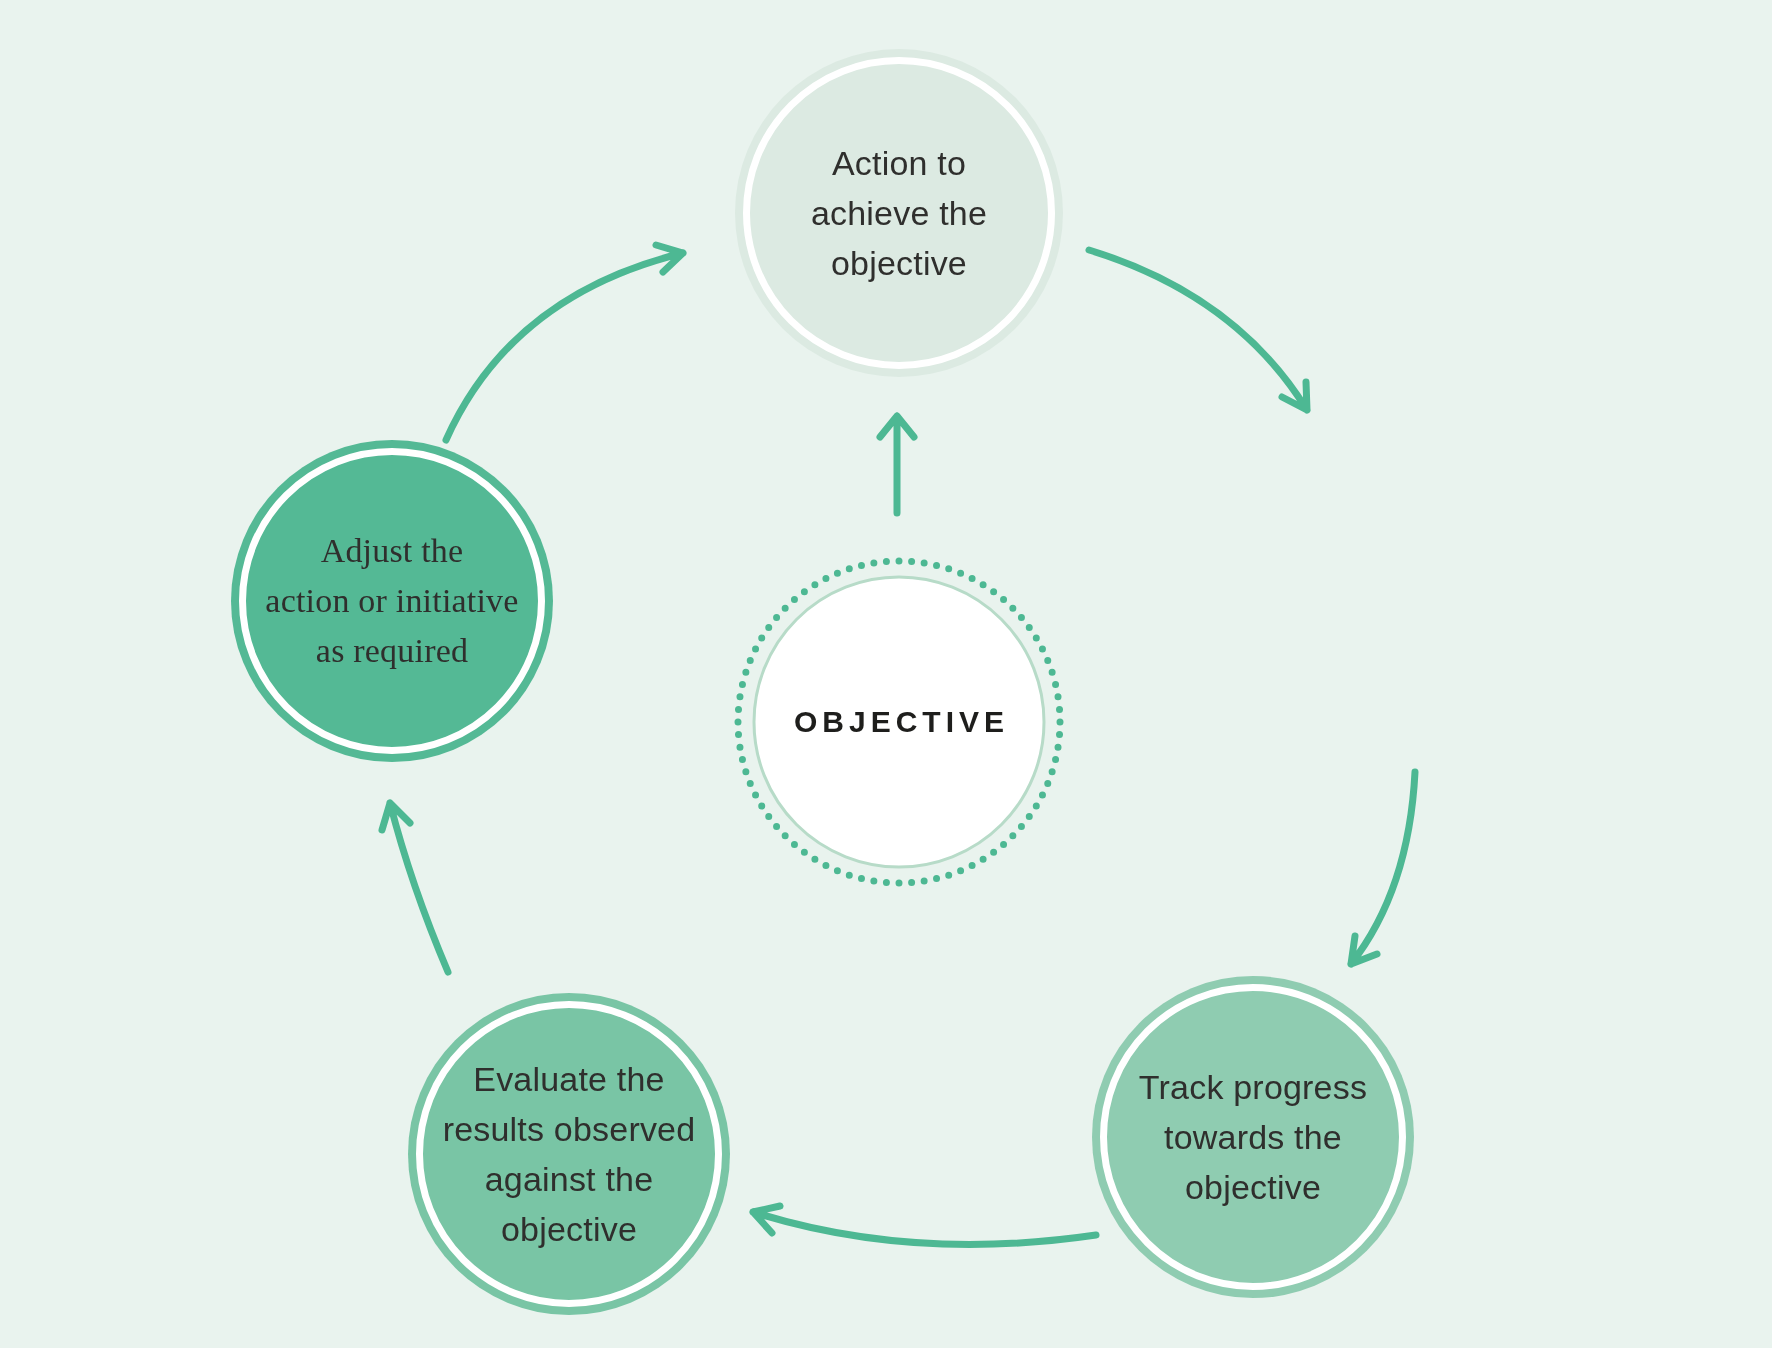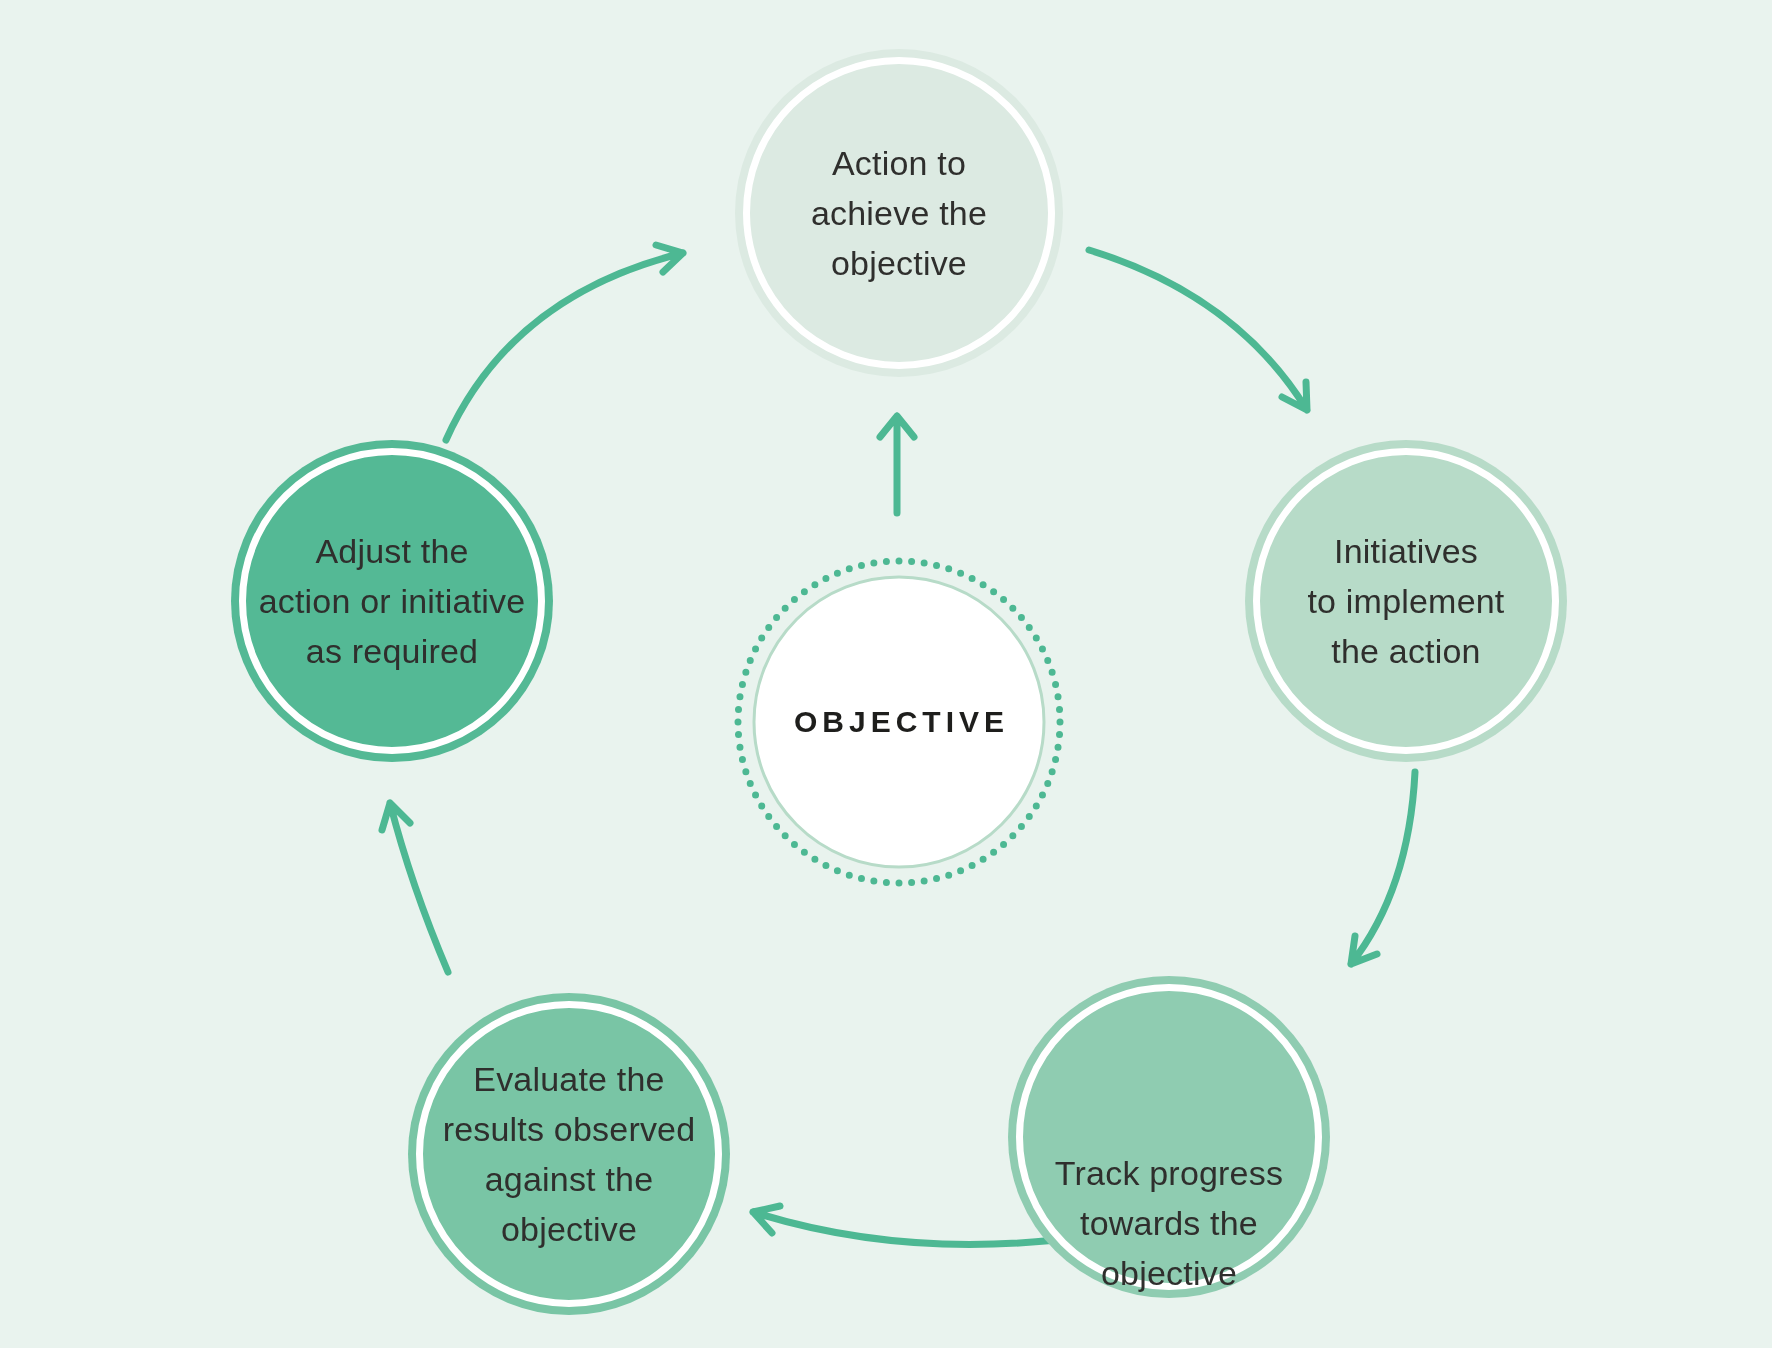"Adjust the" .node-left { font-family: none -> Liberation Serif, serif }
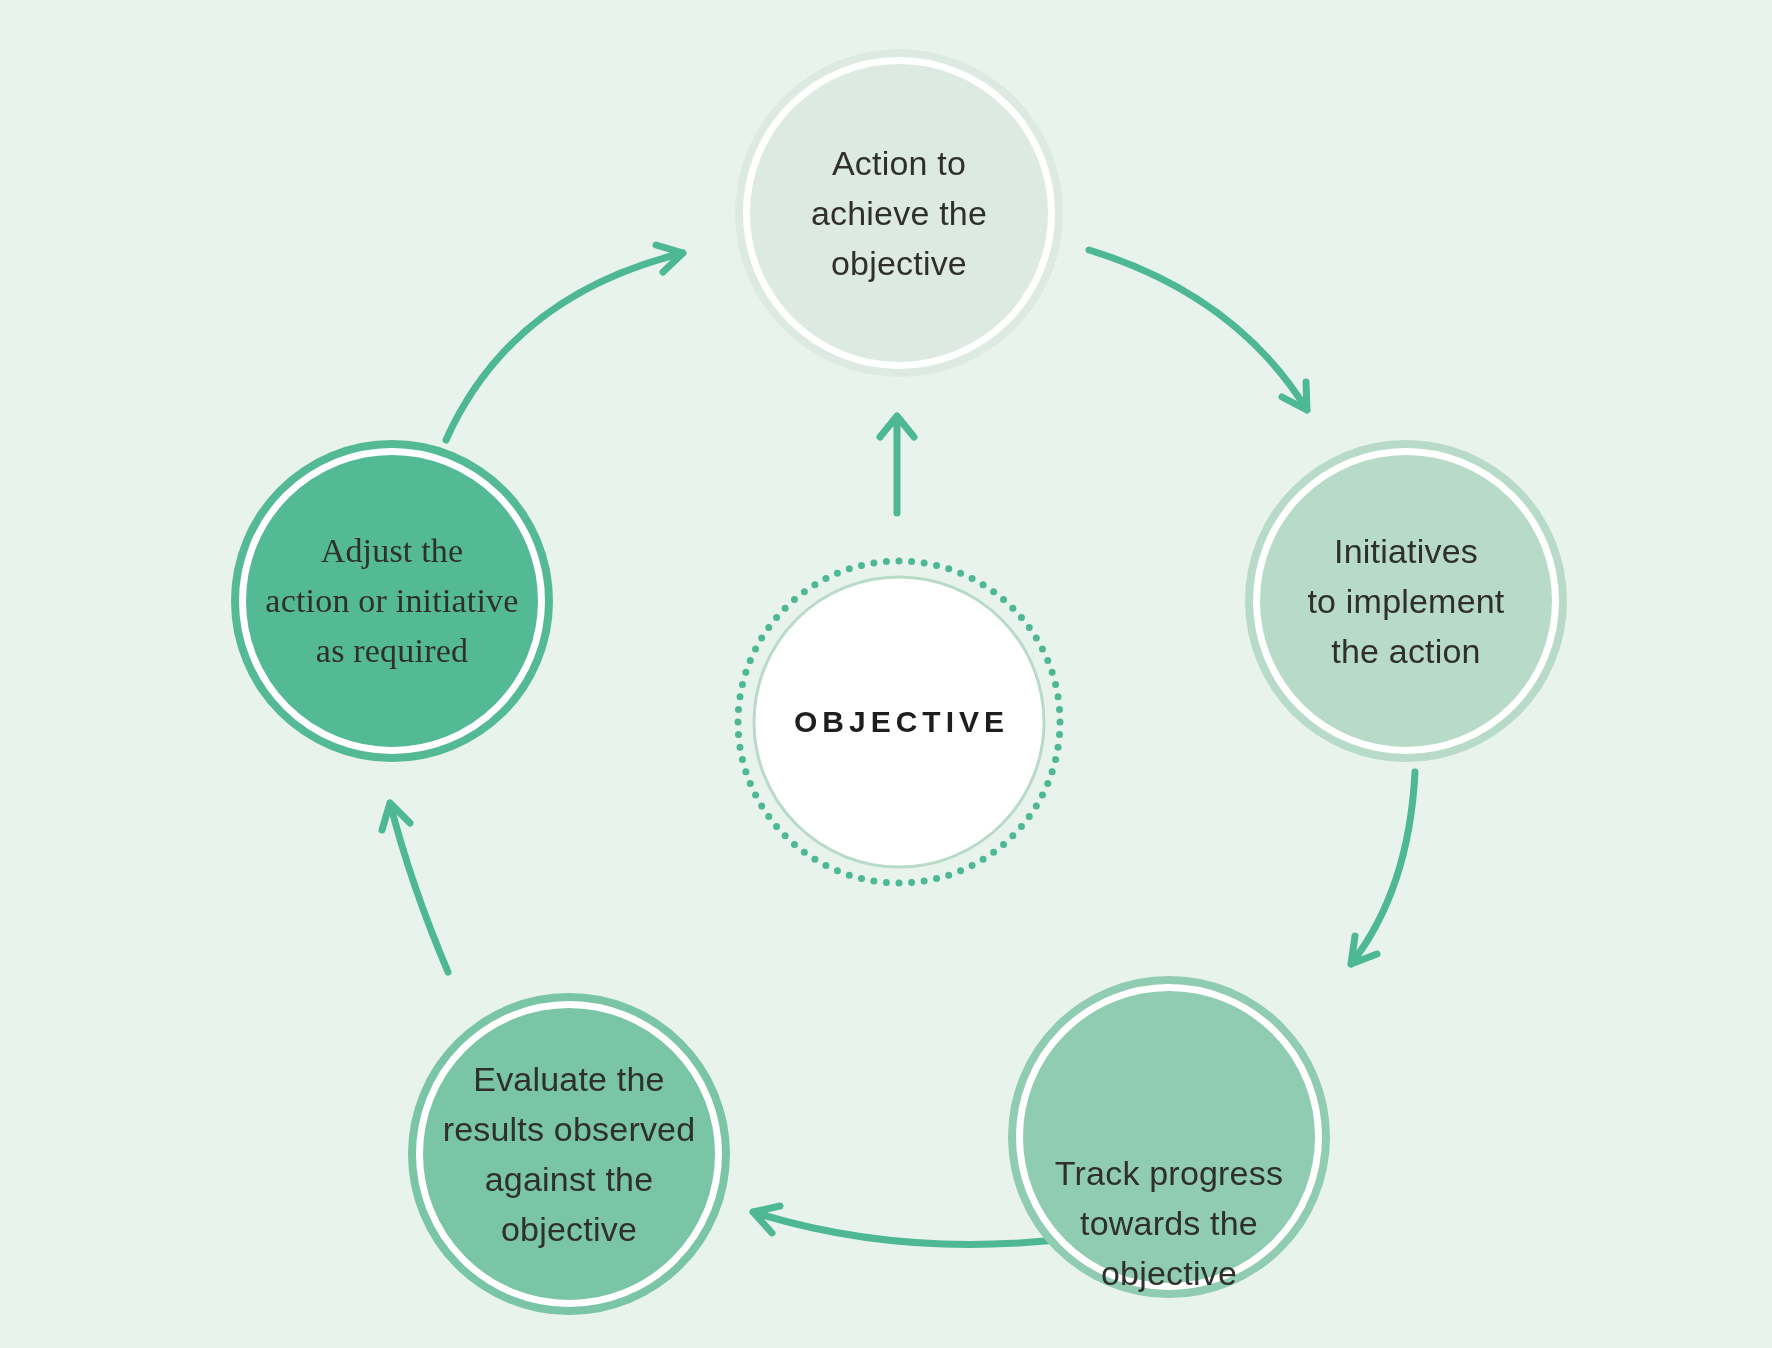"Initiatives" div.node { html: <div> <div>Initiatives to implement the action</div> </div> -> none }
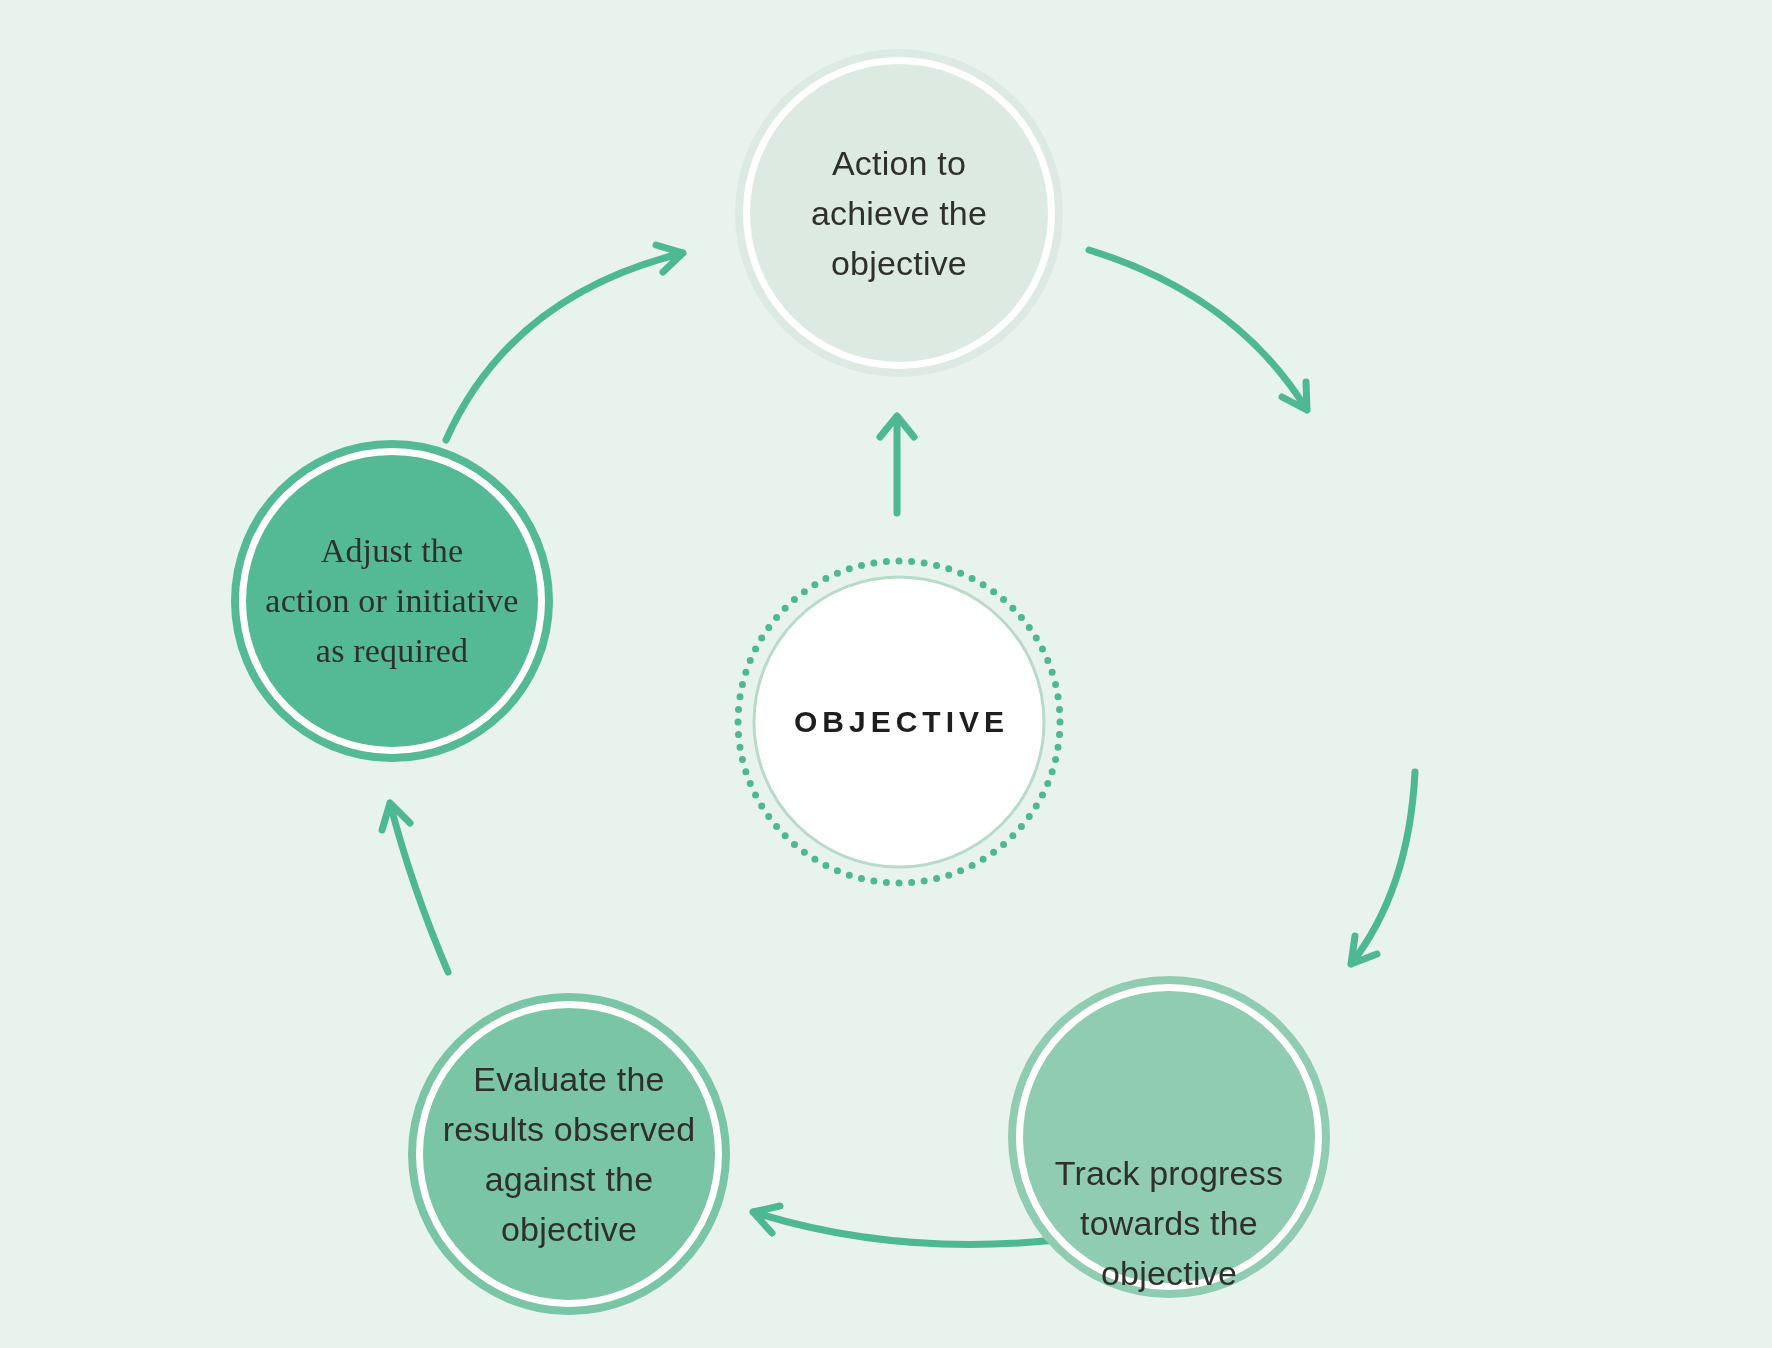"Track progress" .node-bottom-right { align-items: flex-end -> none; left: 997px -> 1081px }
